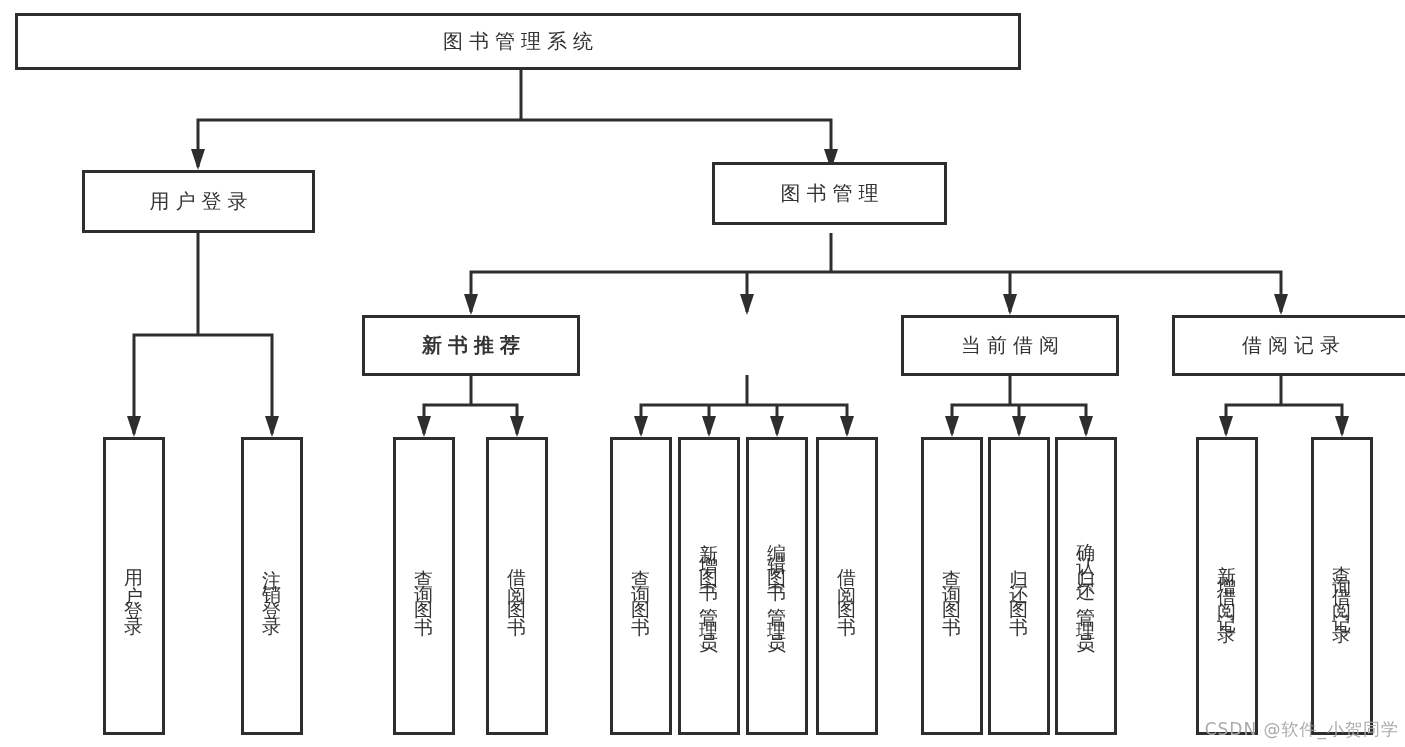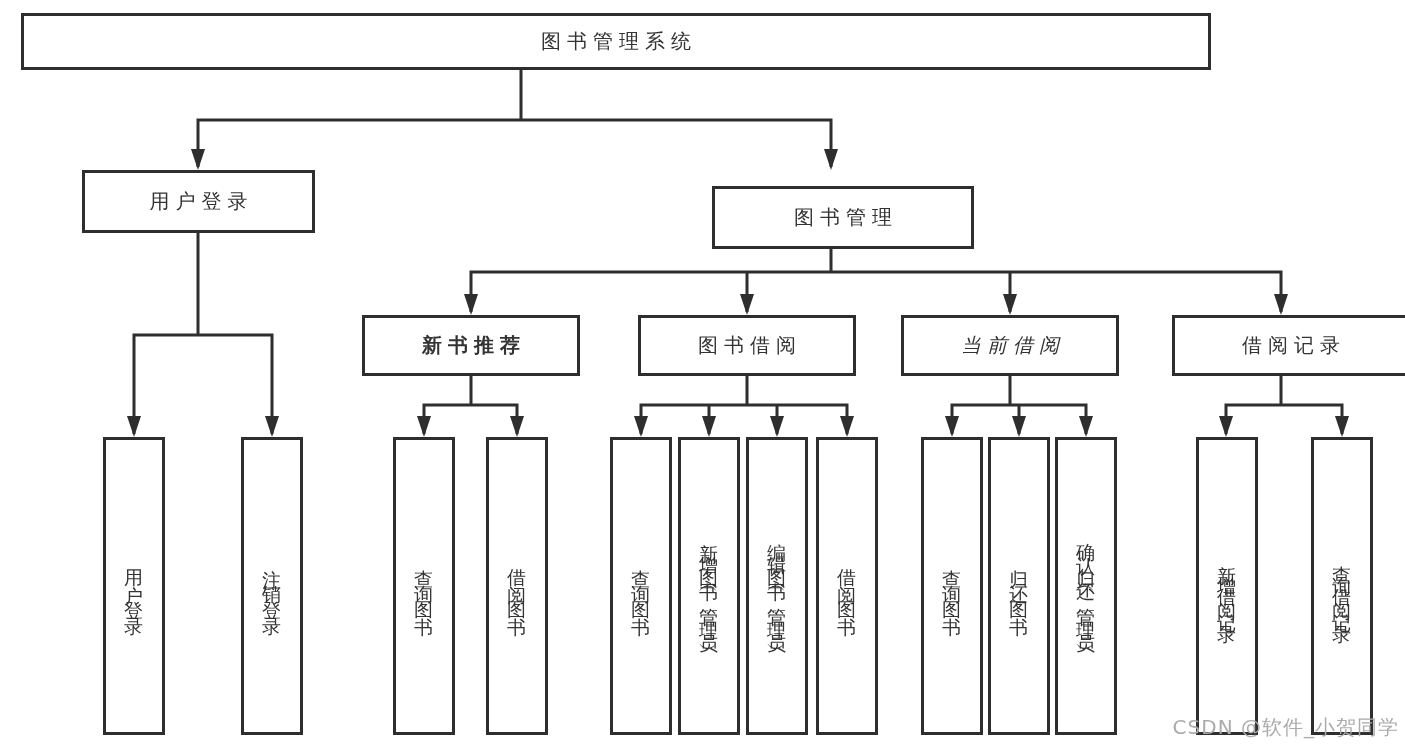"图书管理系统" div.hbox { left: 21px -> 15px; width: 1190px -> 1006px }
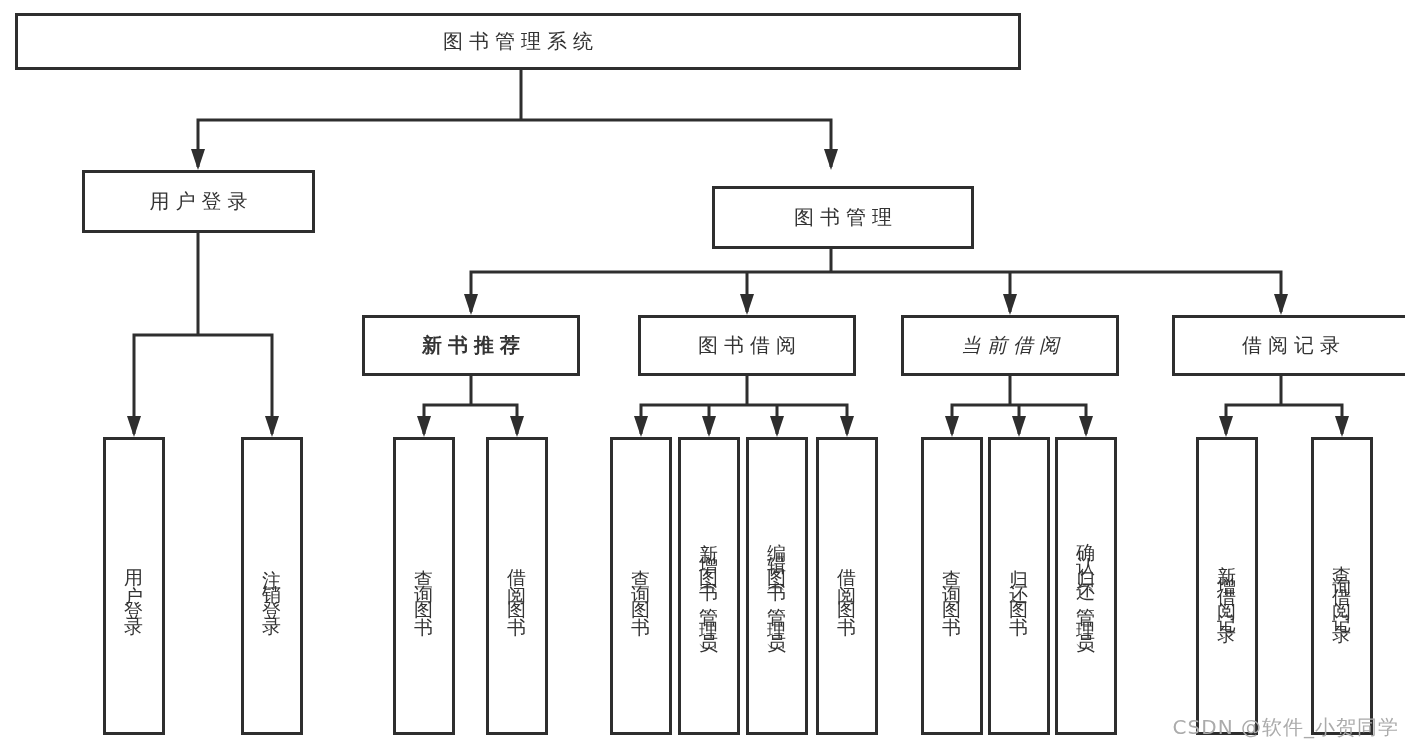"图书管理" div.hbox { top: 186px -> 162px; width: 262px -> 235px }
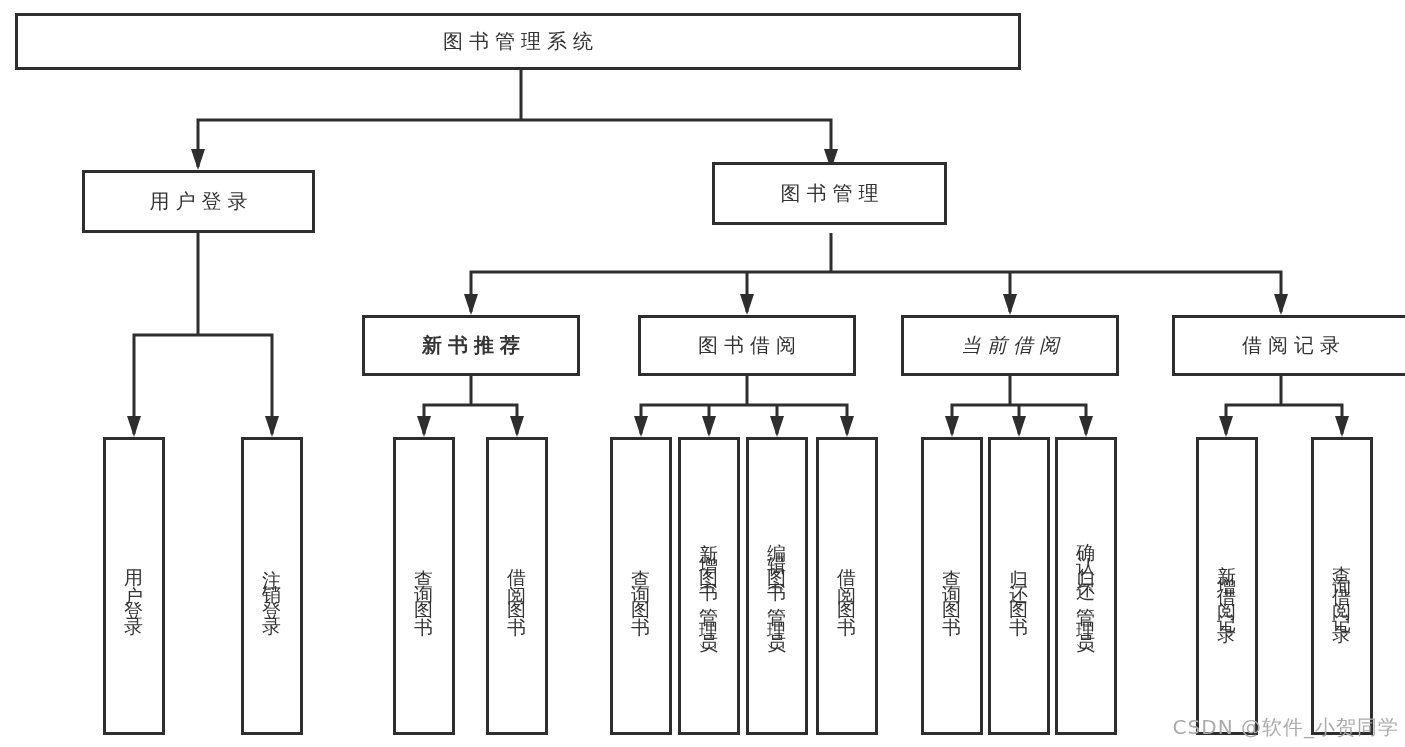"图书借阅" div.hbox { html: <div>图书借阅</div> -> none }
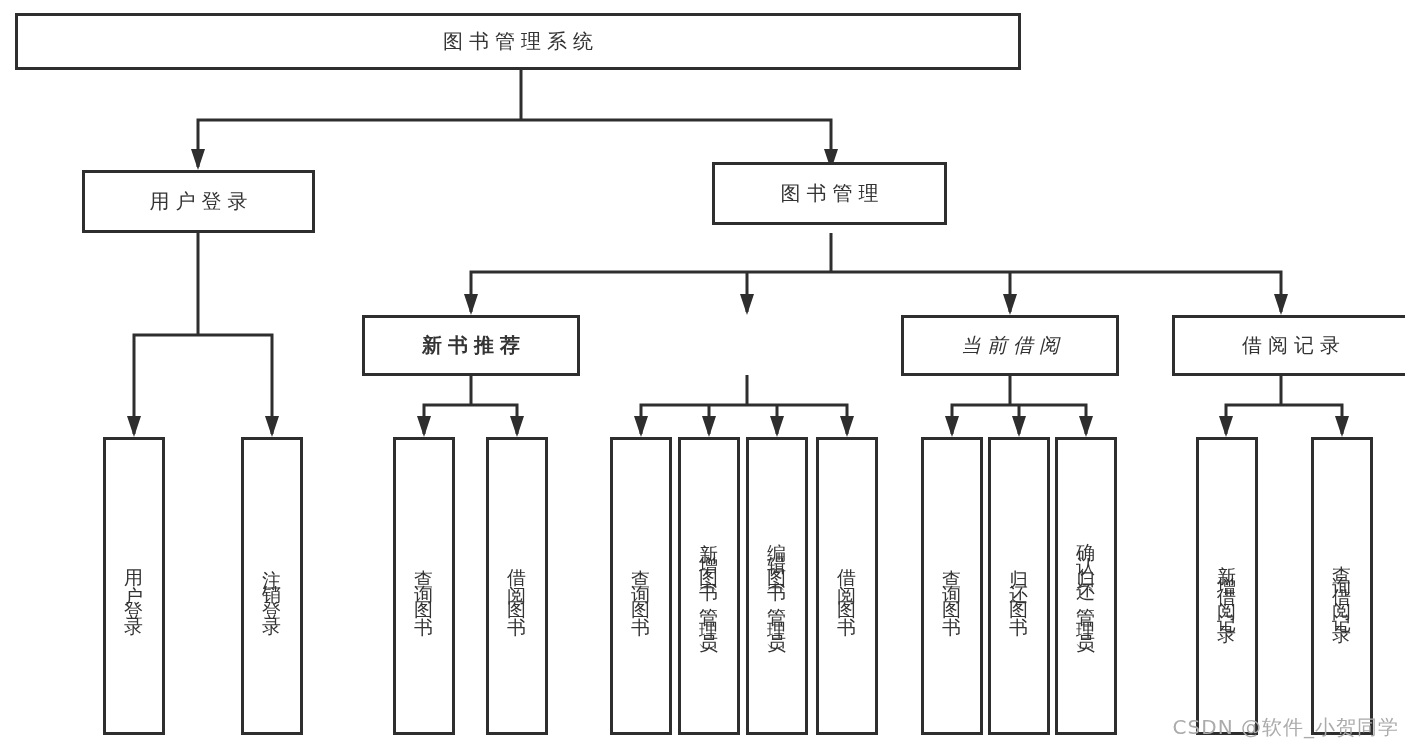"当前借阅" div.hbox { font-style: italic -> none }
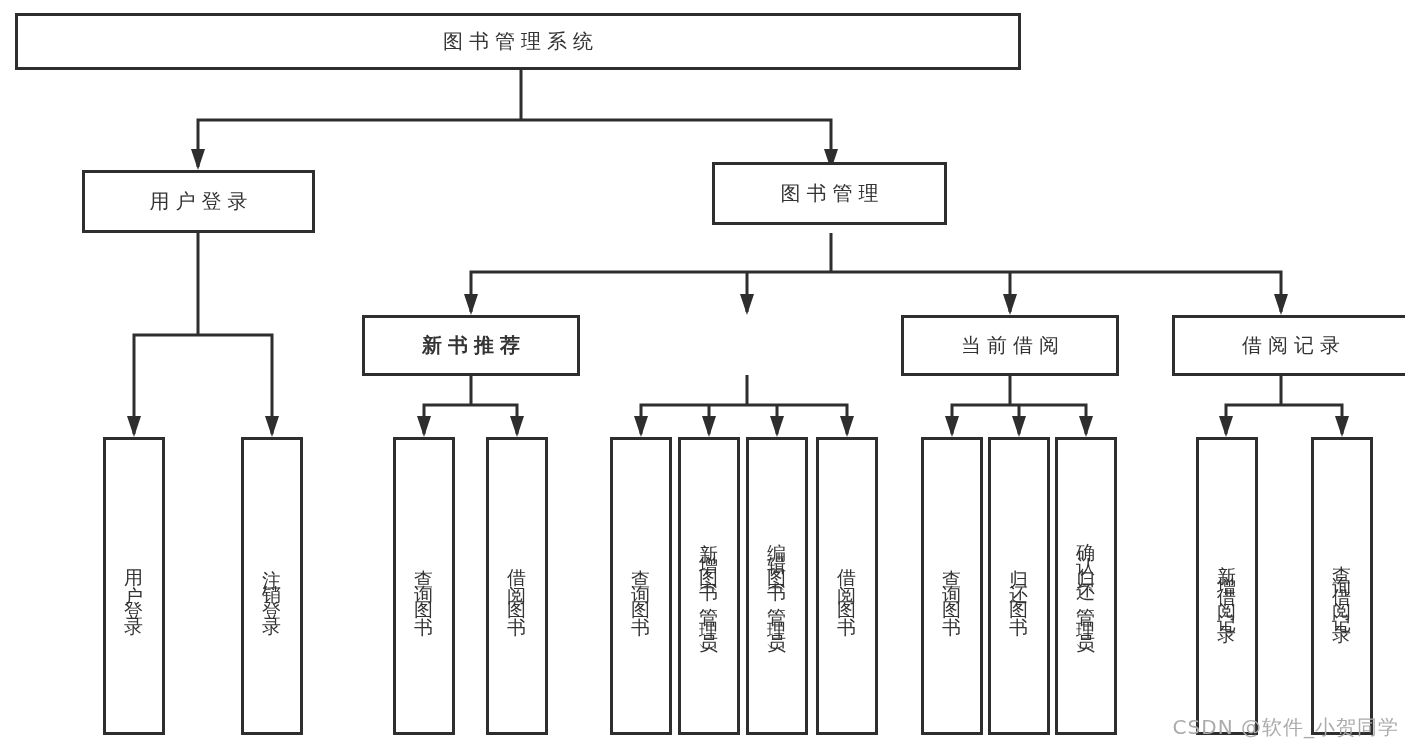"CSDN @软件_小贺同学" .watermark { font-size: 20px -> 17px }
